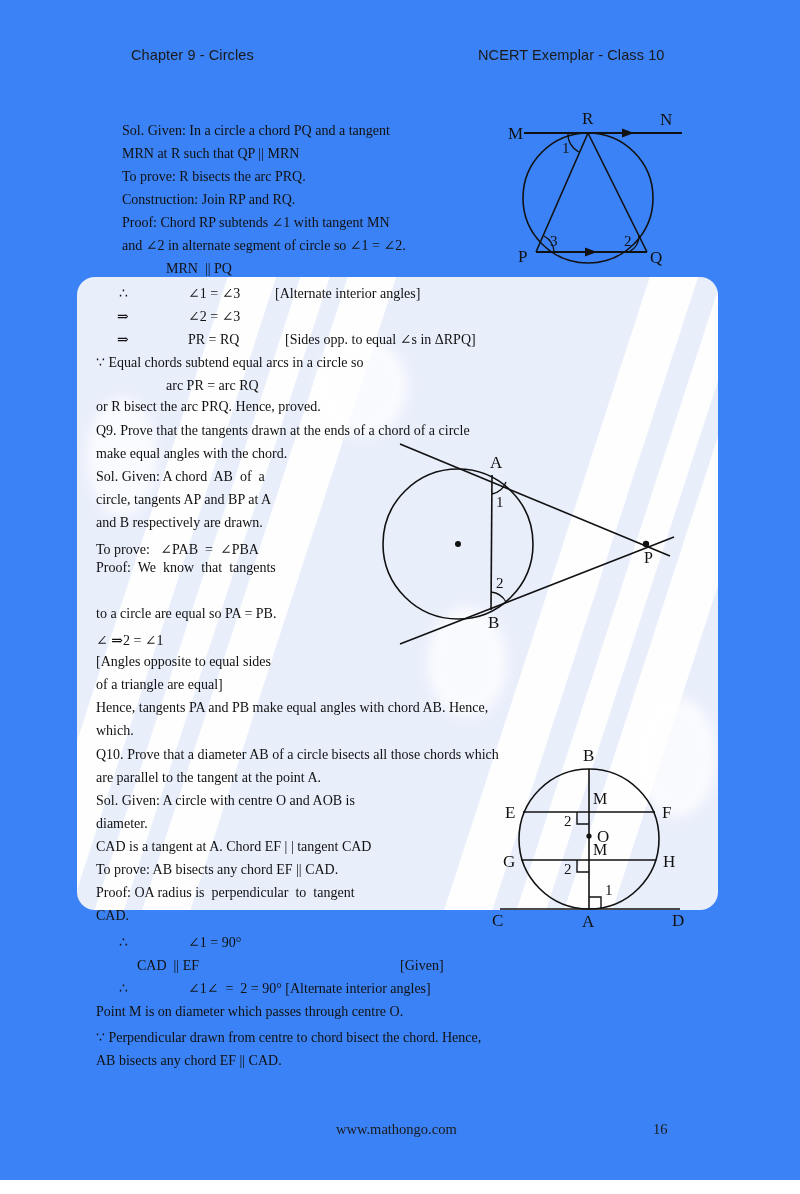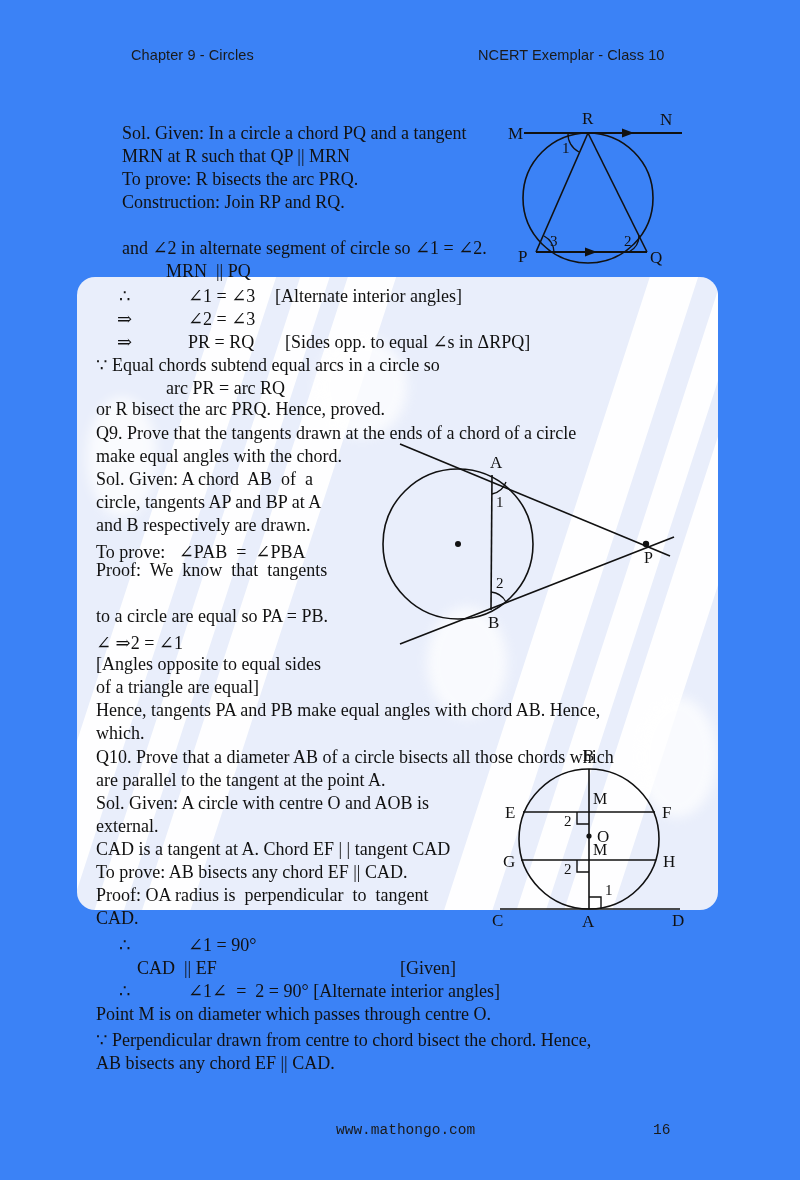"Sol. Given: In a circle" .ln { font-size: 18px -> 14px }
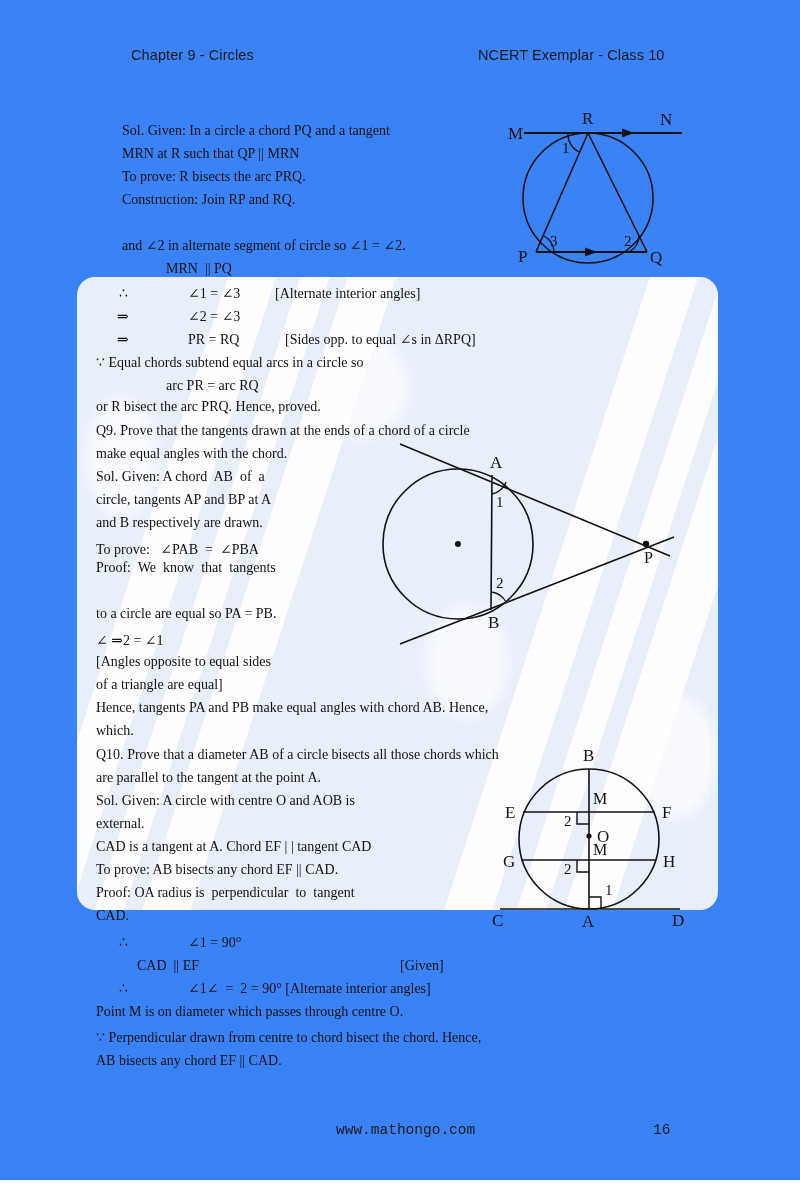"Proof: Chord RP subtends ∠1" div.ln { html: none -> <div><span>Proof:</span><span> Chord RP subtends ∠1 with tangent MN</span></div> }
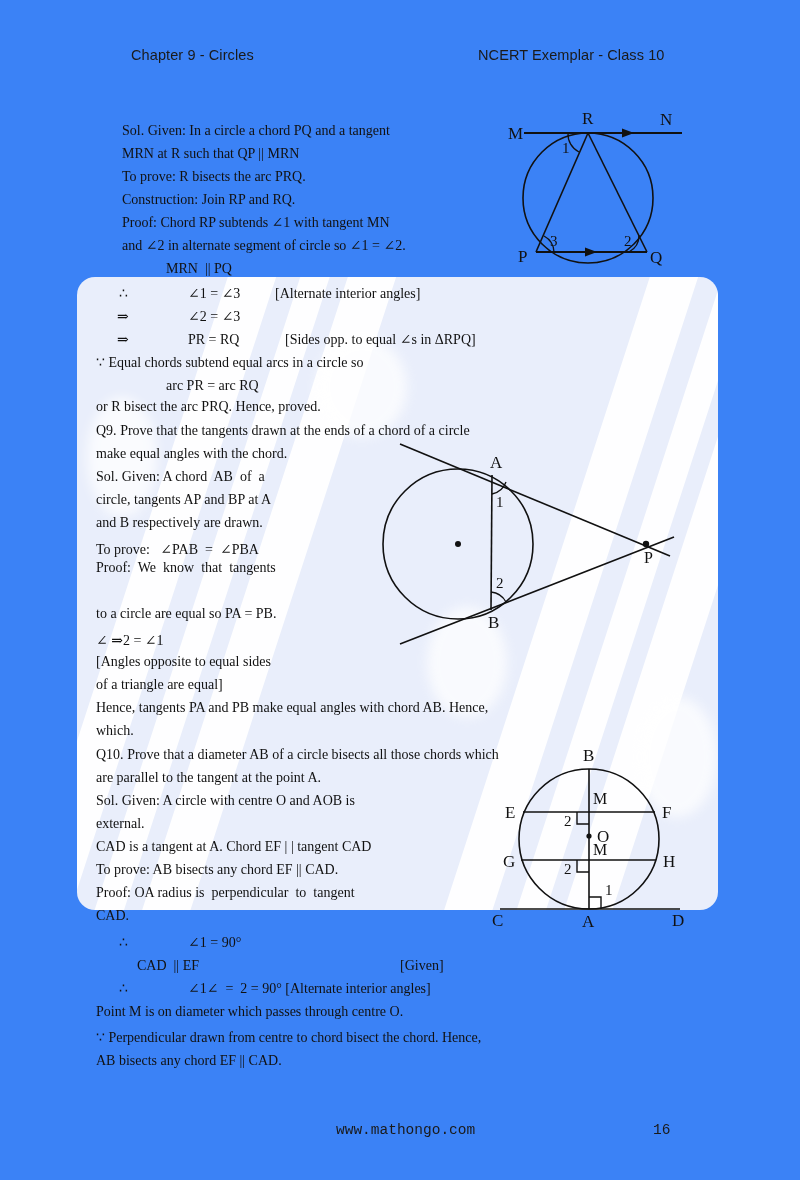"external." div.ln { text: external -> diameter }
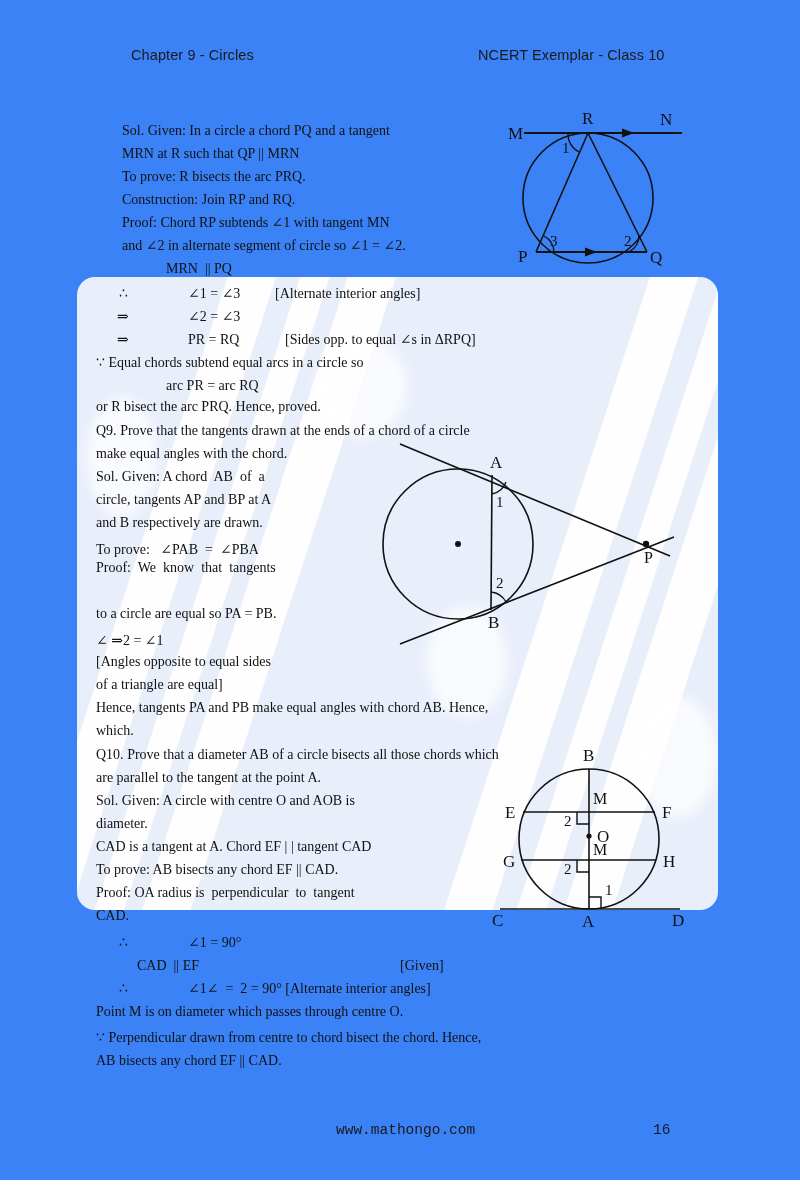"www.mathongo.com" .footer { font-family: Liberation Mono, monospace -> Liberation Serif, serif }
